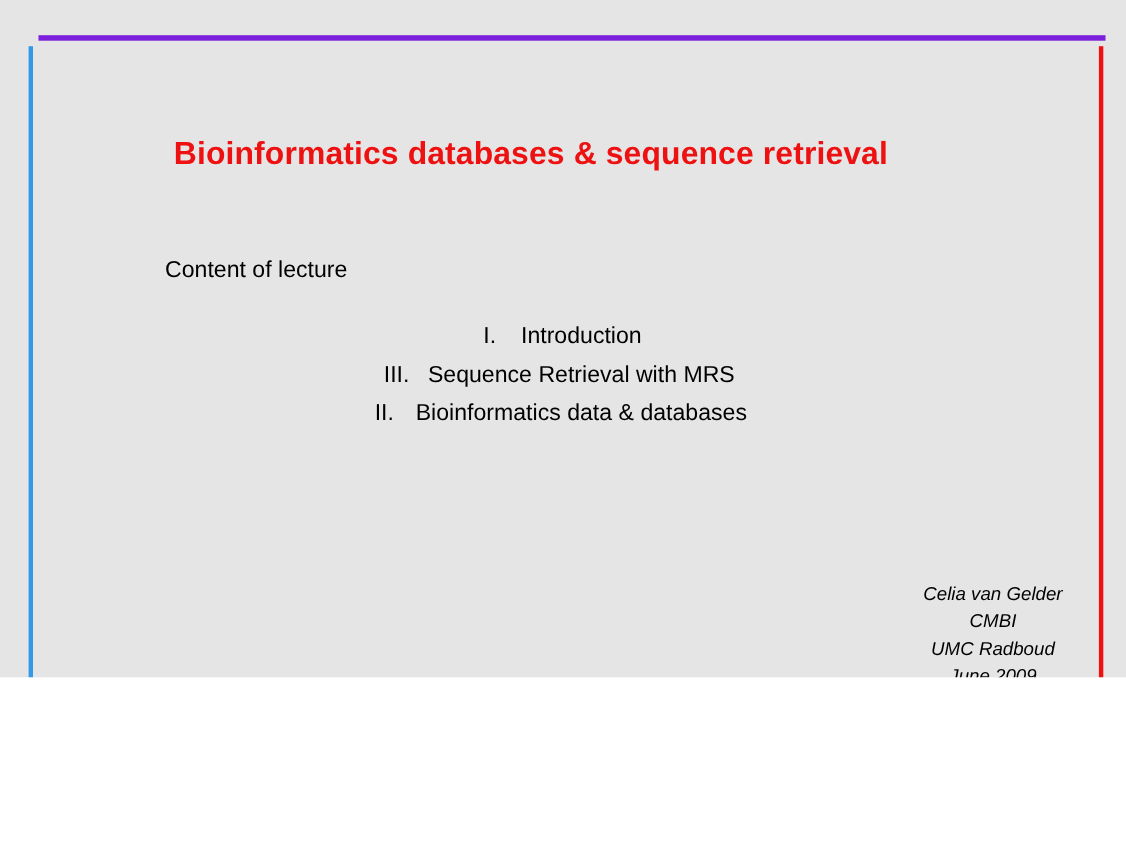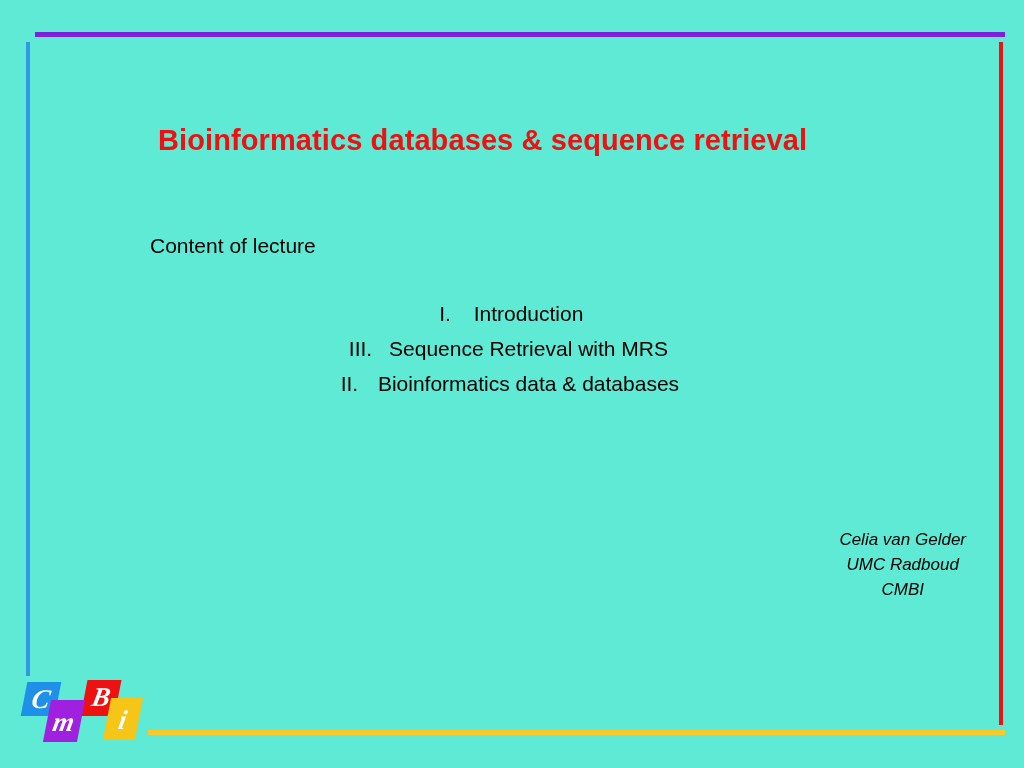"Bioinformatics databases & sequence" .slide { background: #5eead4 -> #e5e5e5; height: 768px -> 616px }
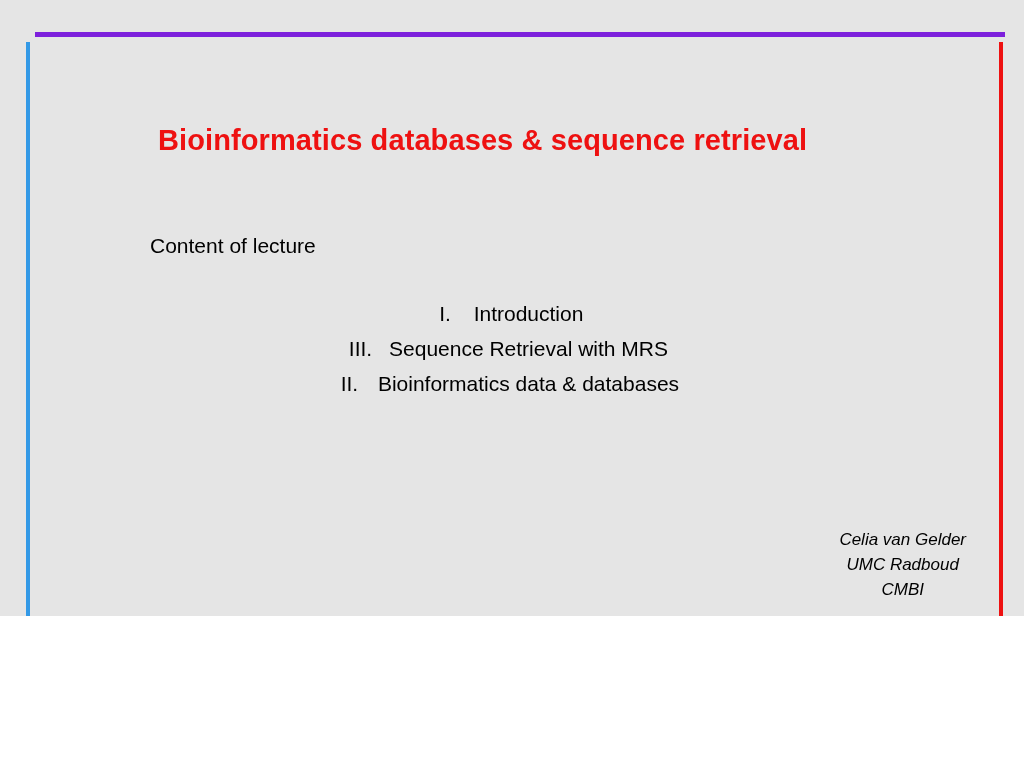"Content of lecture" .body-lead { margin: 0 0 36px 0 -> 0 0 28px 0 }
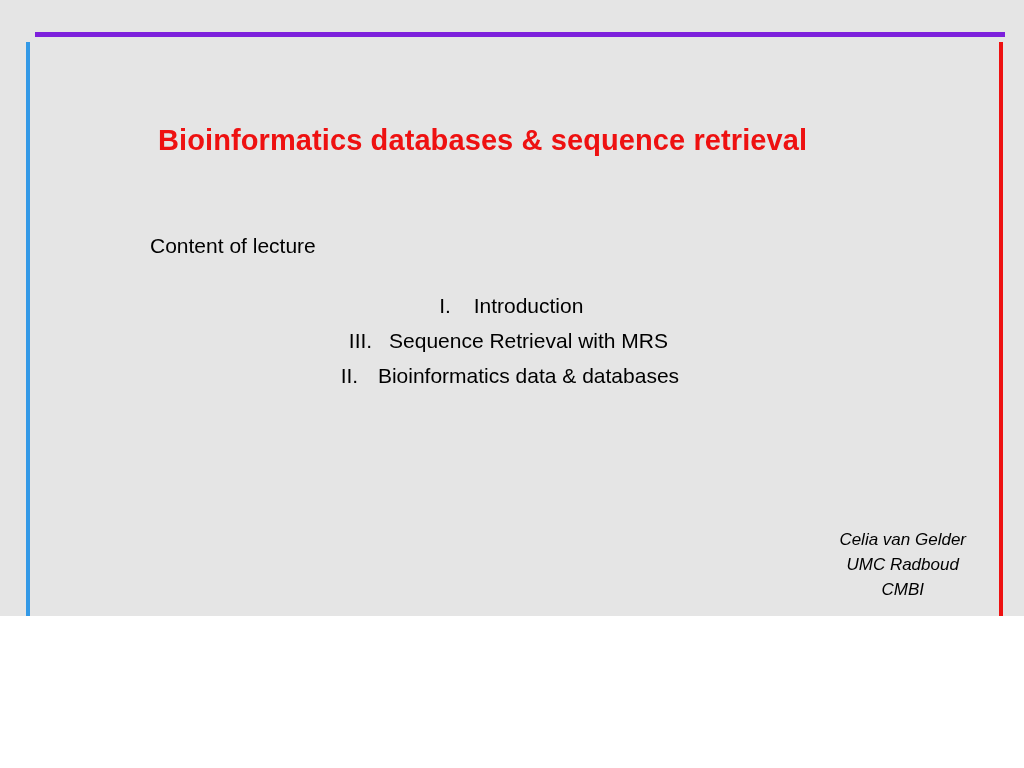"UMC Radboud" span.author-line { order: before "CMBI" -> after "CMBI" }
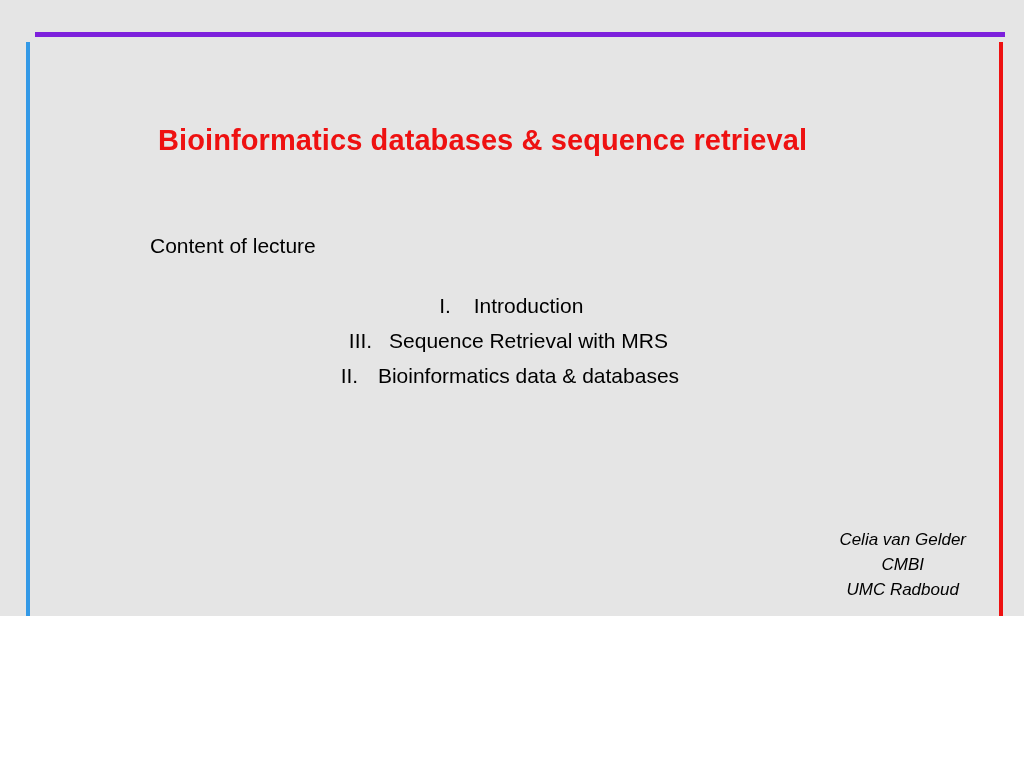"June 2009" span.author-line { html: none -> <span>June 2009</span> }
